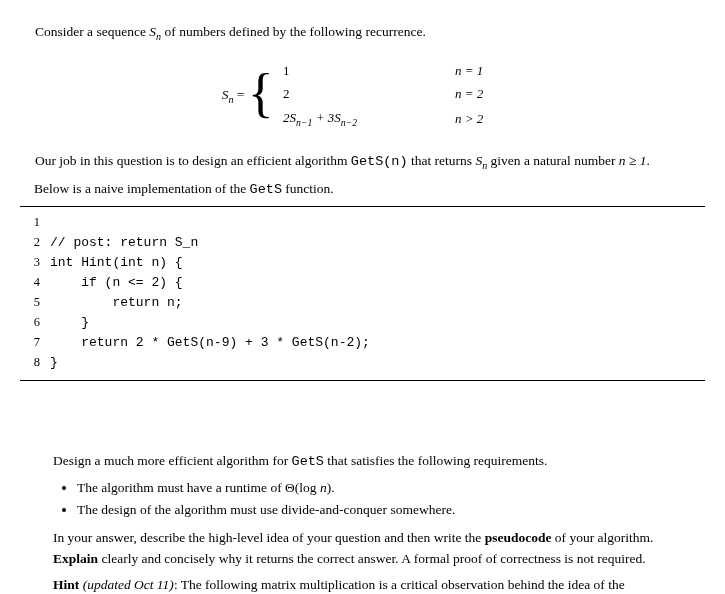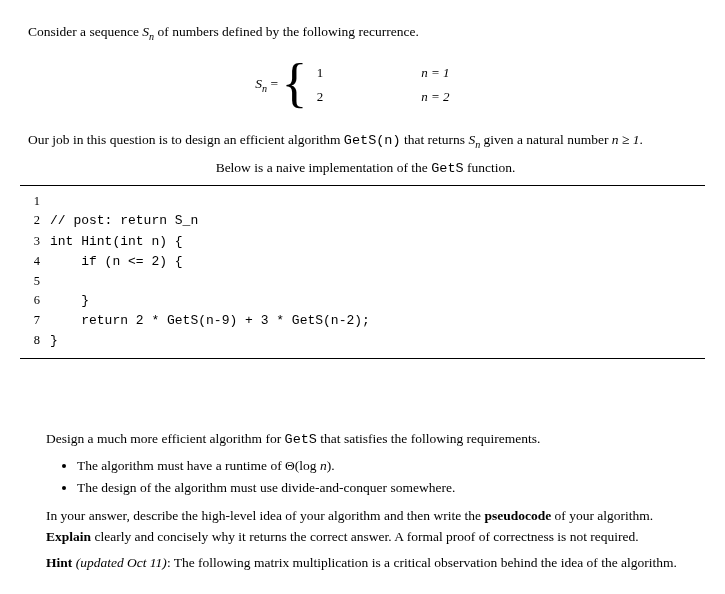"Consider a sequence Sn of" p { margin: 6px 8px -> 6px 15px }
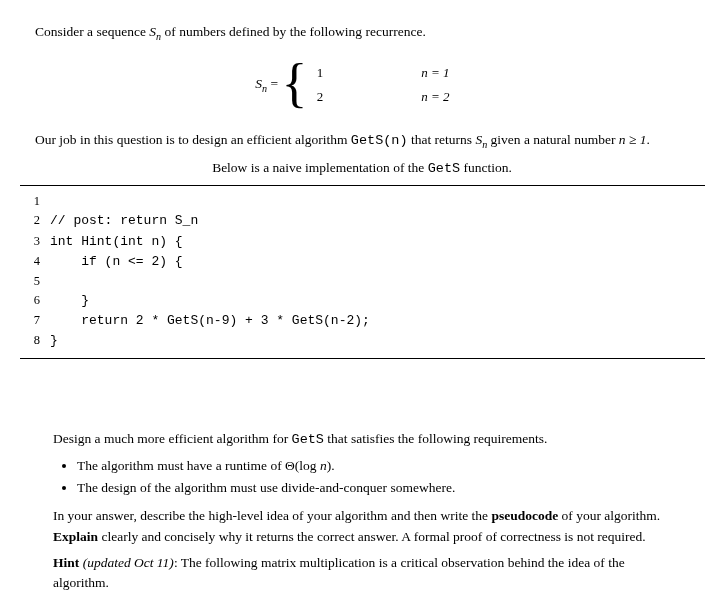"2Sn−1 + 3Sn−2" tr.brace-row { html: none -> <tr> <td> <span><span>2S</span><span>n−1</span><span> + 3S</span><span>n−2</span></span> </td> <td></td> <td><span>n &gt; 2</span></td> </tr> }
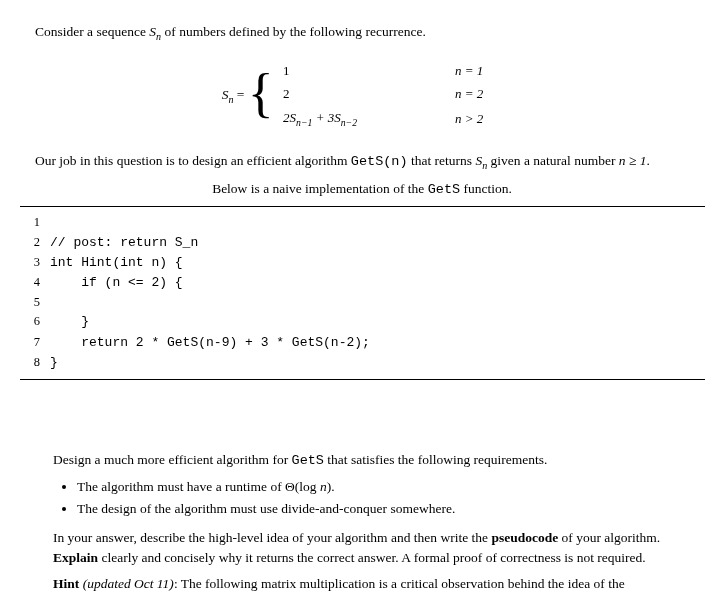"Below is a naive implementation" .indent { text-align: center -> none }
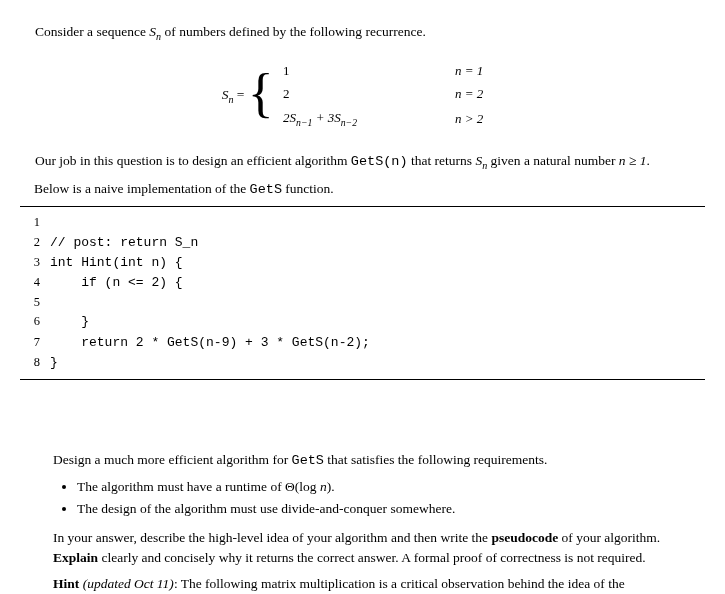"return n;" span.code-txt { html: none -> <span> return n;</span> }
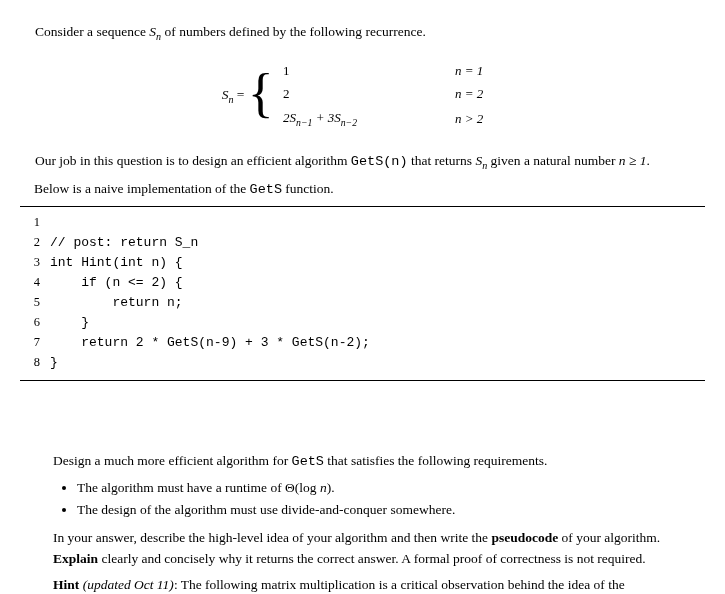"In your answer, describe the" span { text: algorithm -> question }
